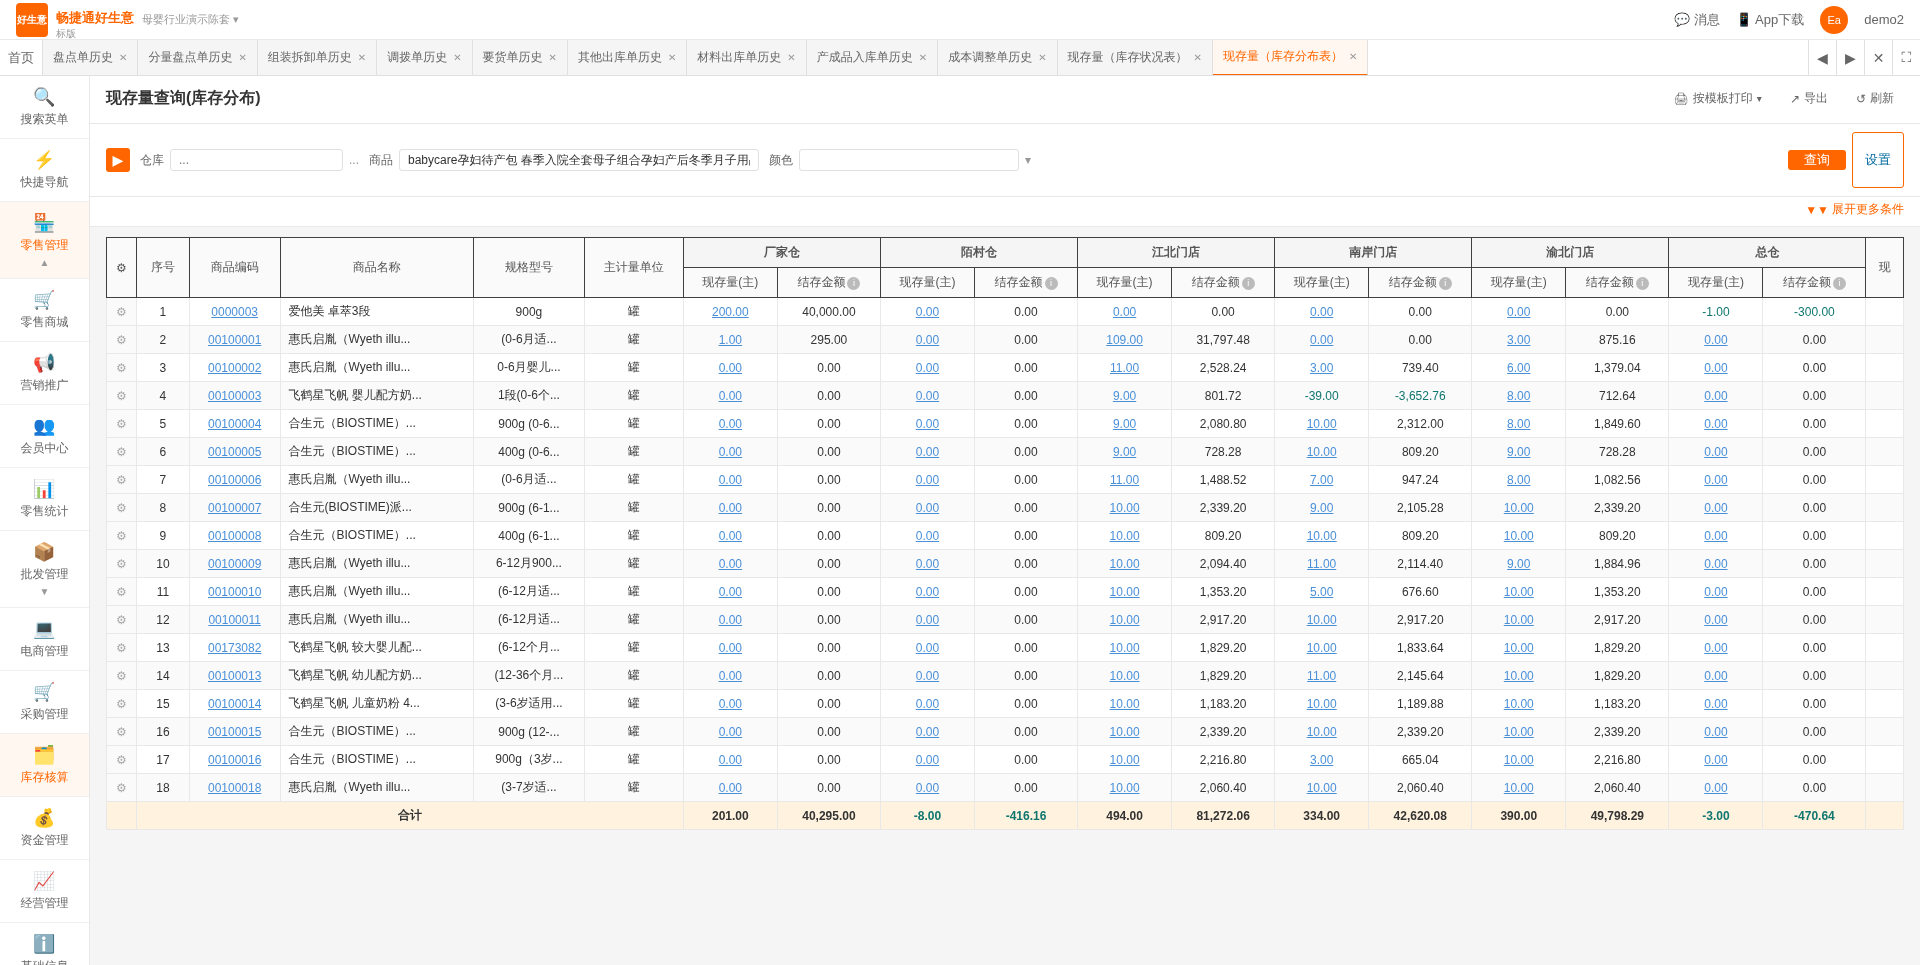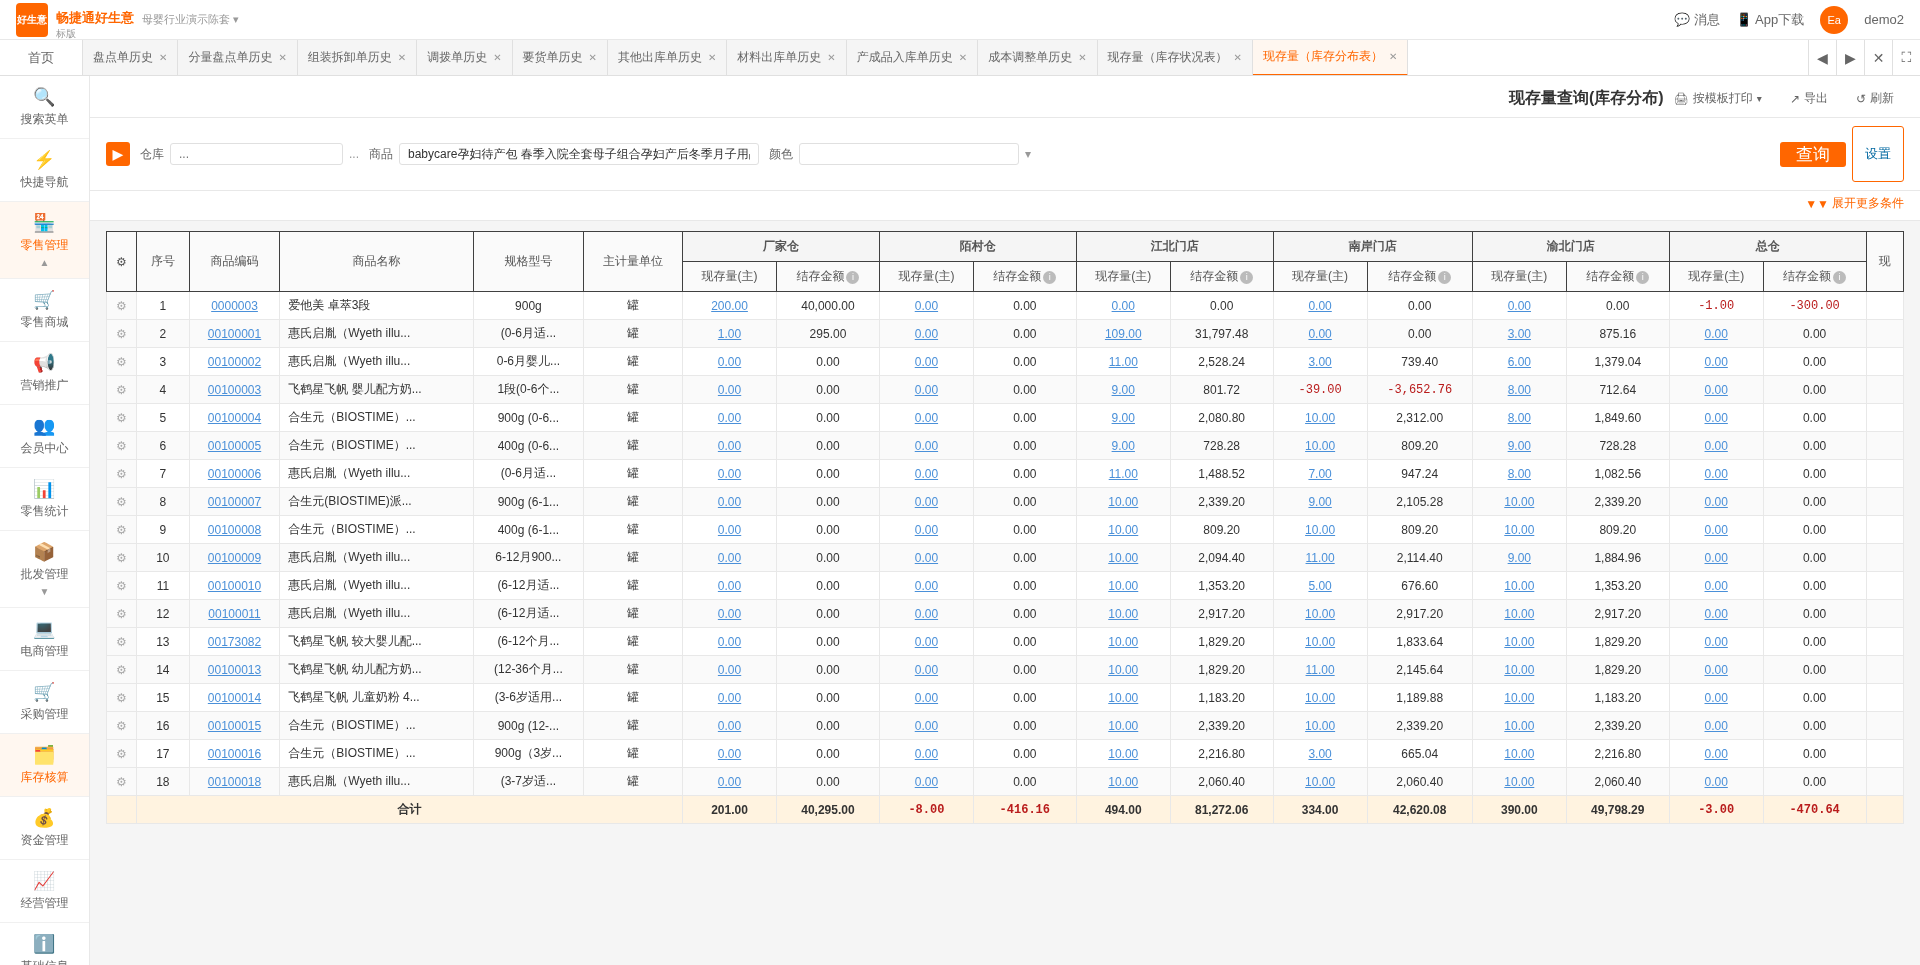"首页" .tab-home { padding: 0 28px -> 0 8px }
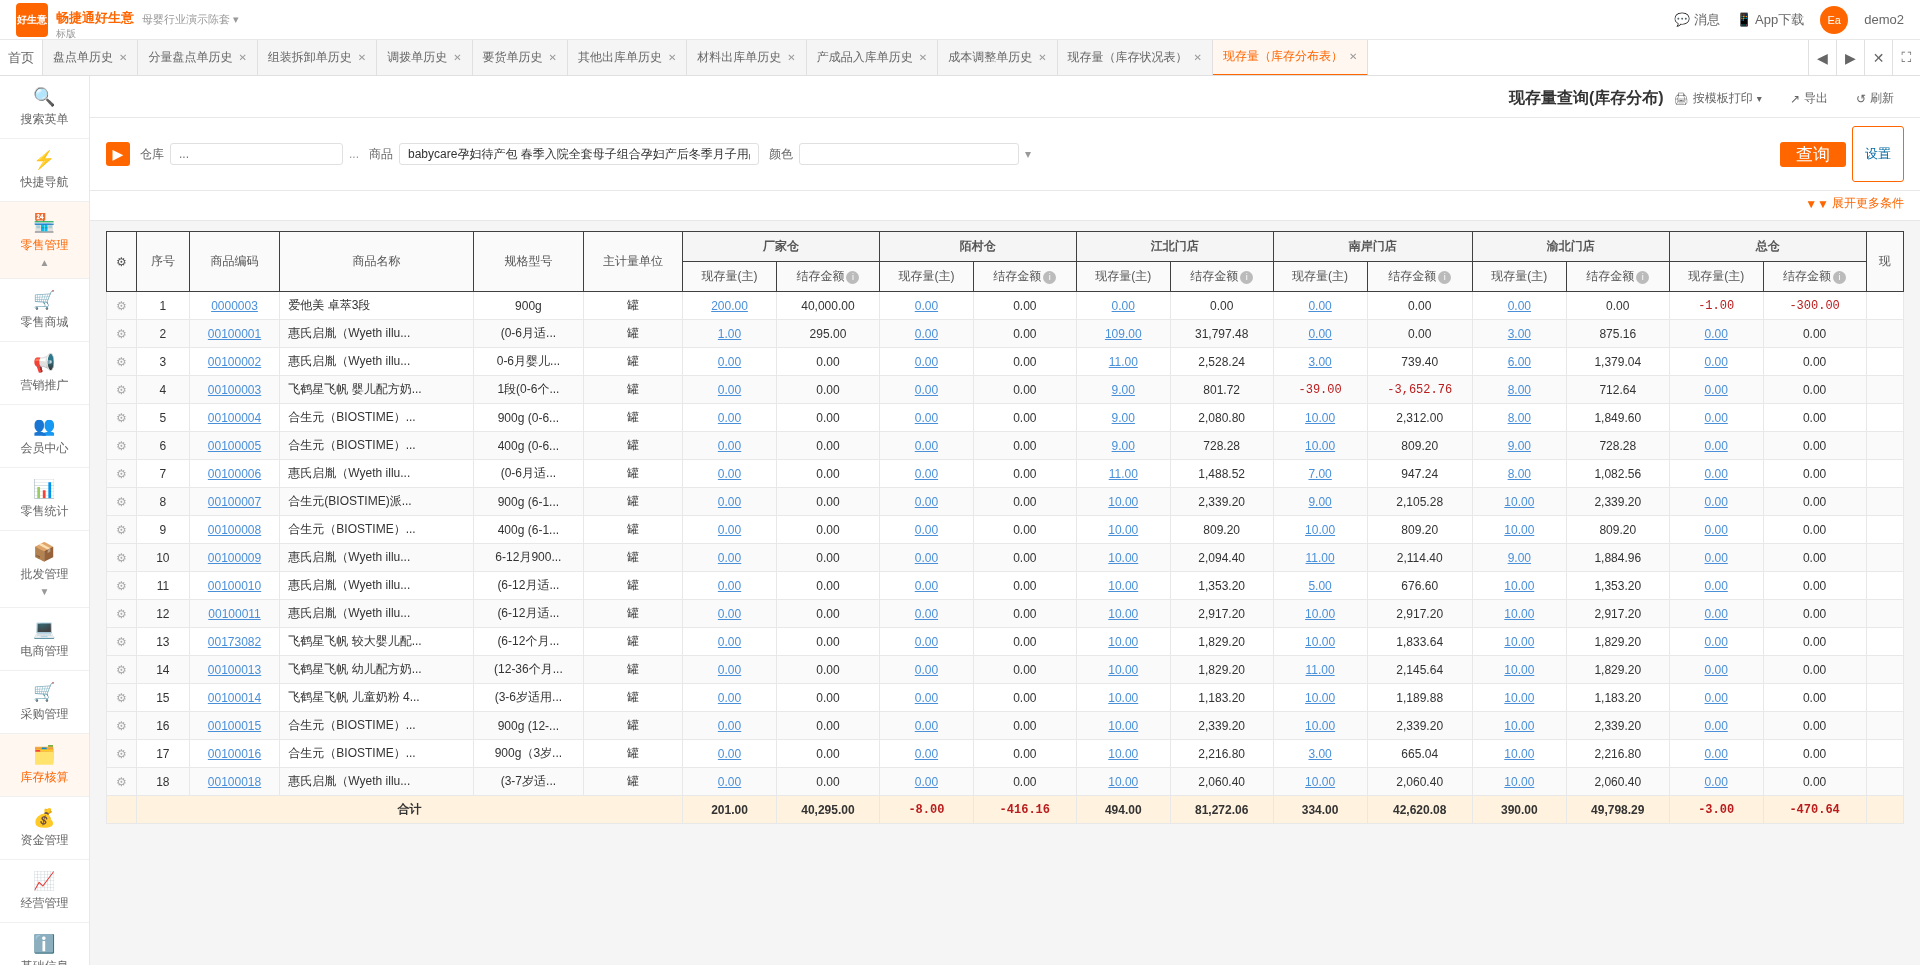"现存量查询(库存分布)" .page-header { justify-content: flex-end -> space-between; padding: 10px 16px 6px -> 10px 16px 12px }
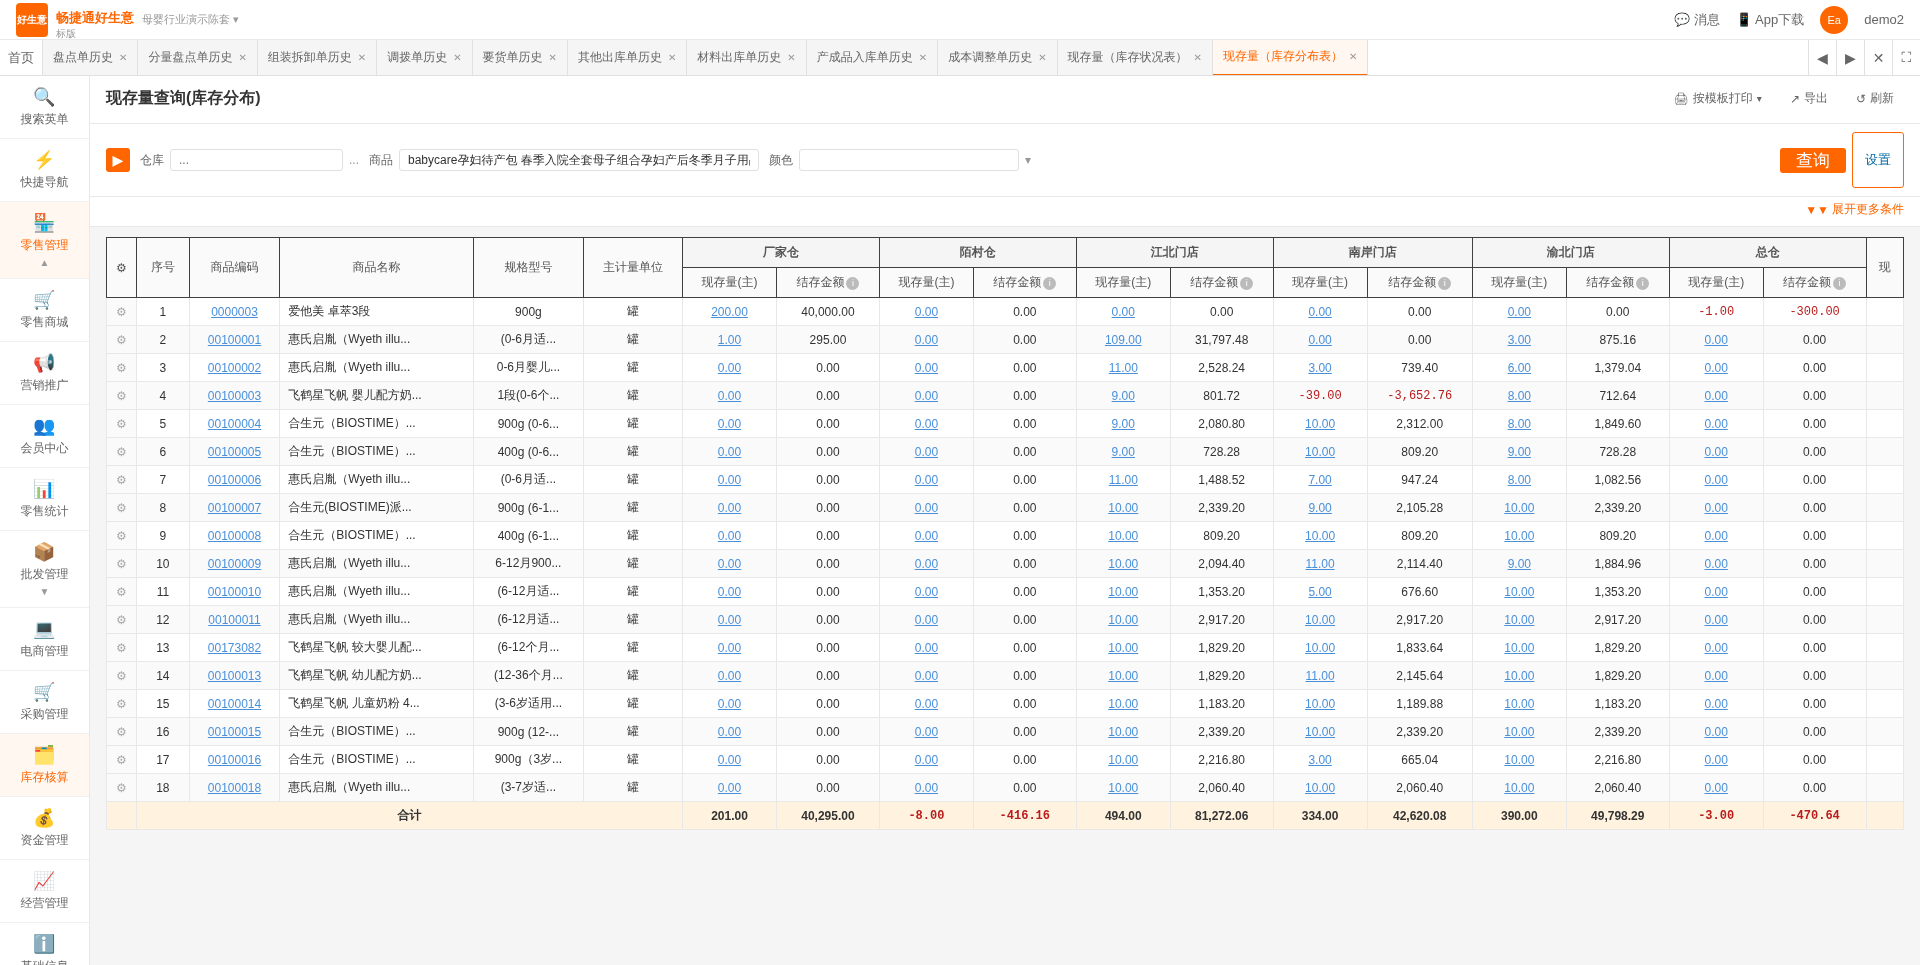"查询" .query-btn { font-size: 17px -> 13px }
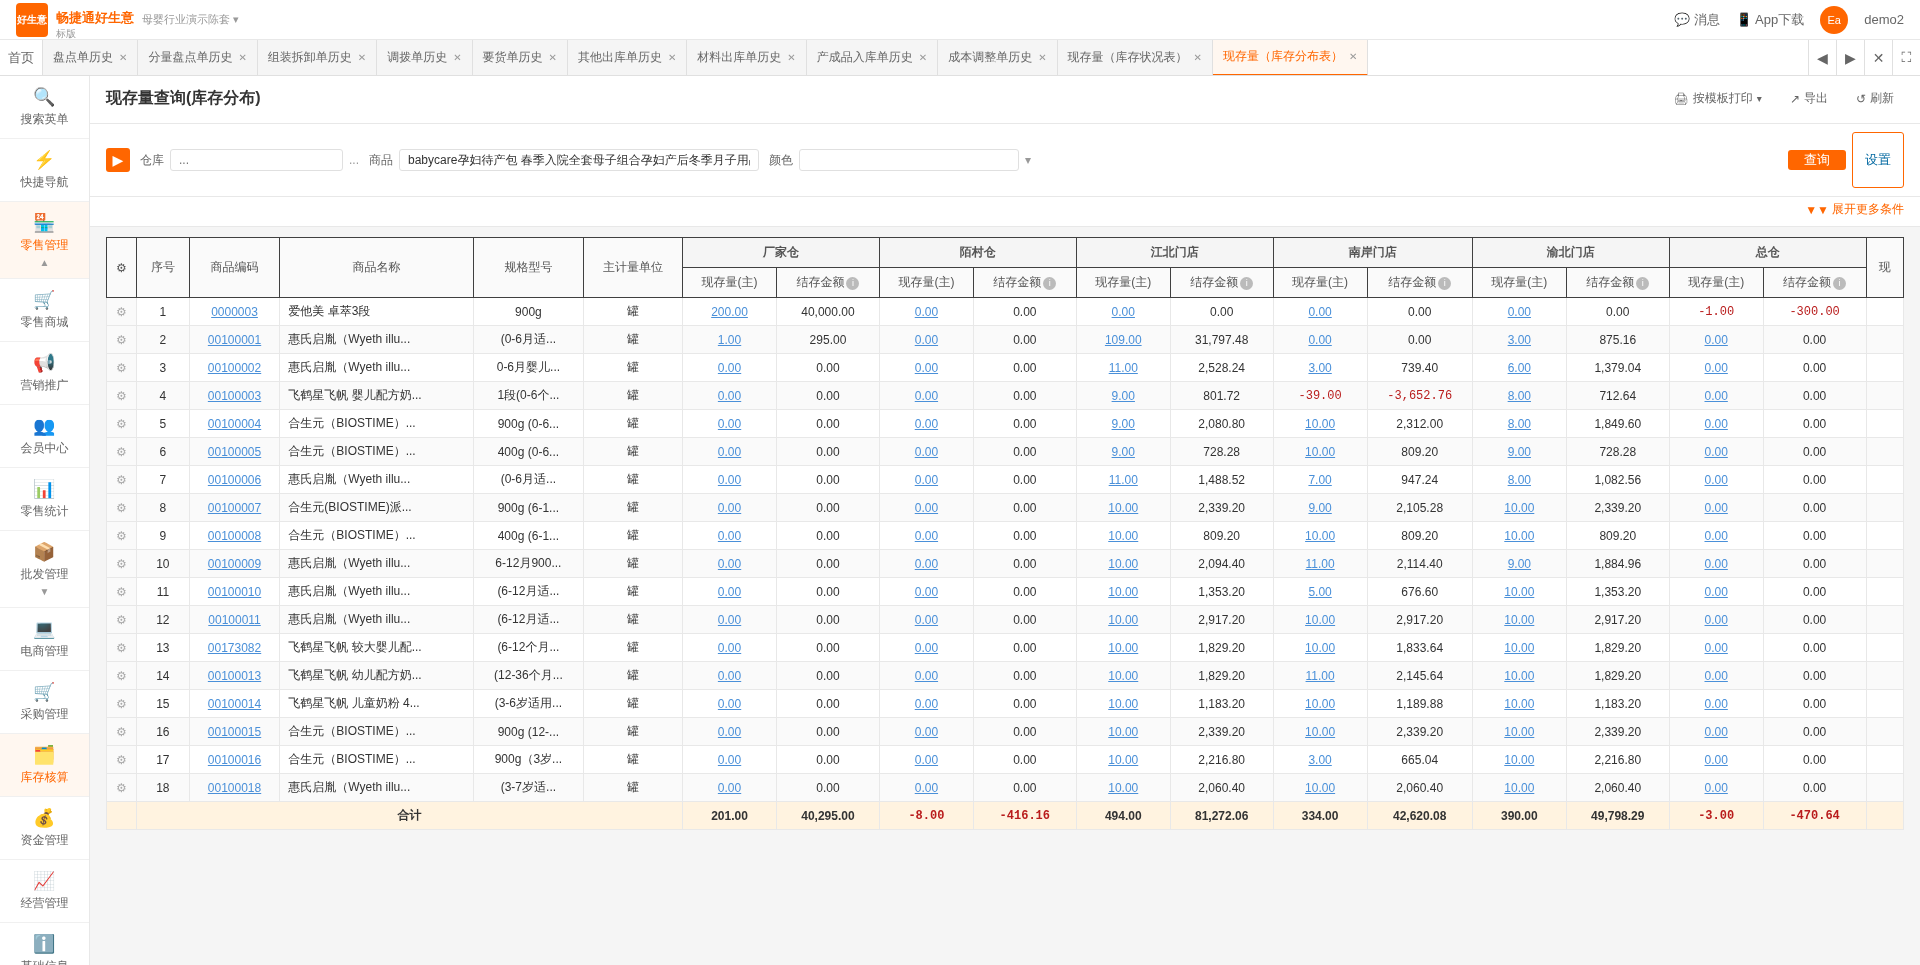"-1.00" .data-table .num-red { color: #b91c1c -> #0f766e; font-family: Liberation Mono, monospace -> none }
